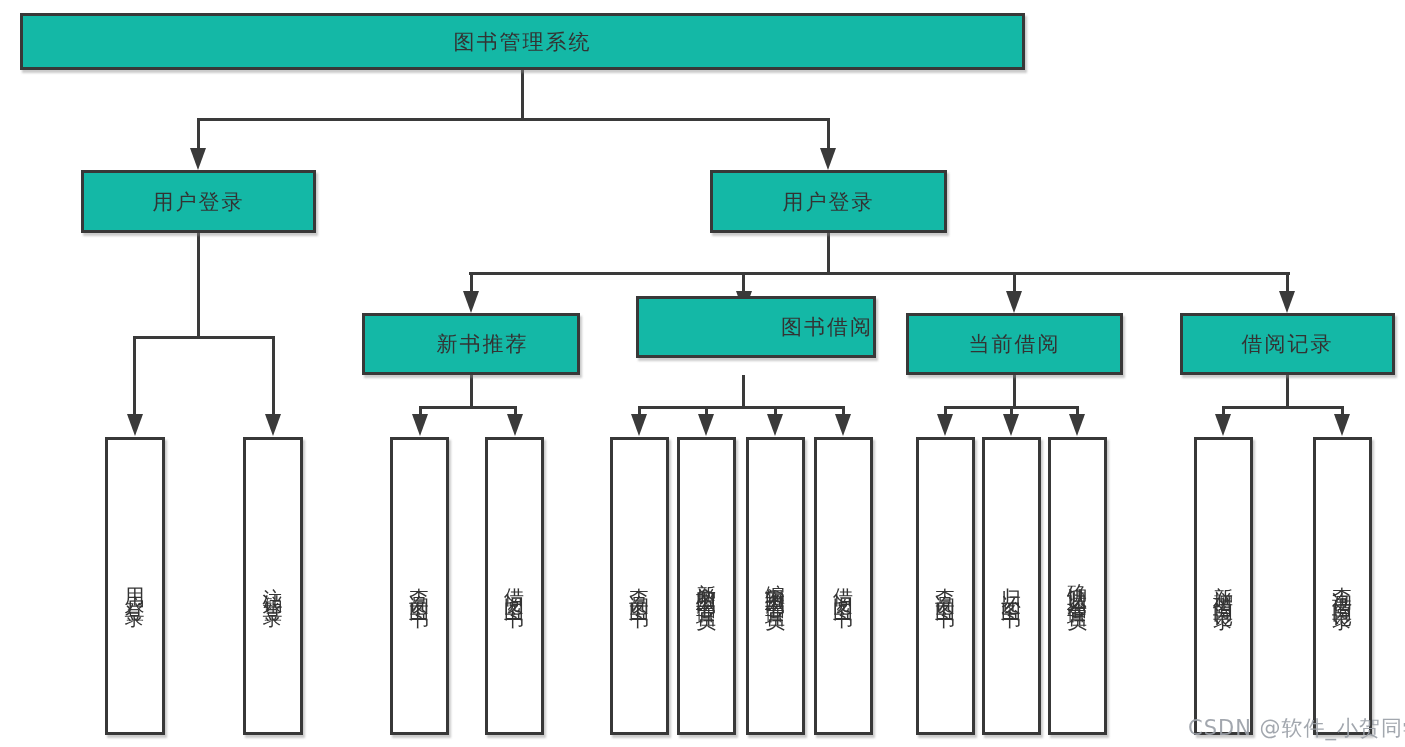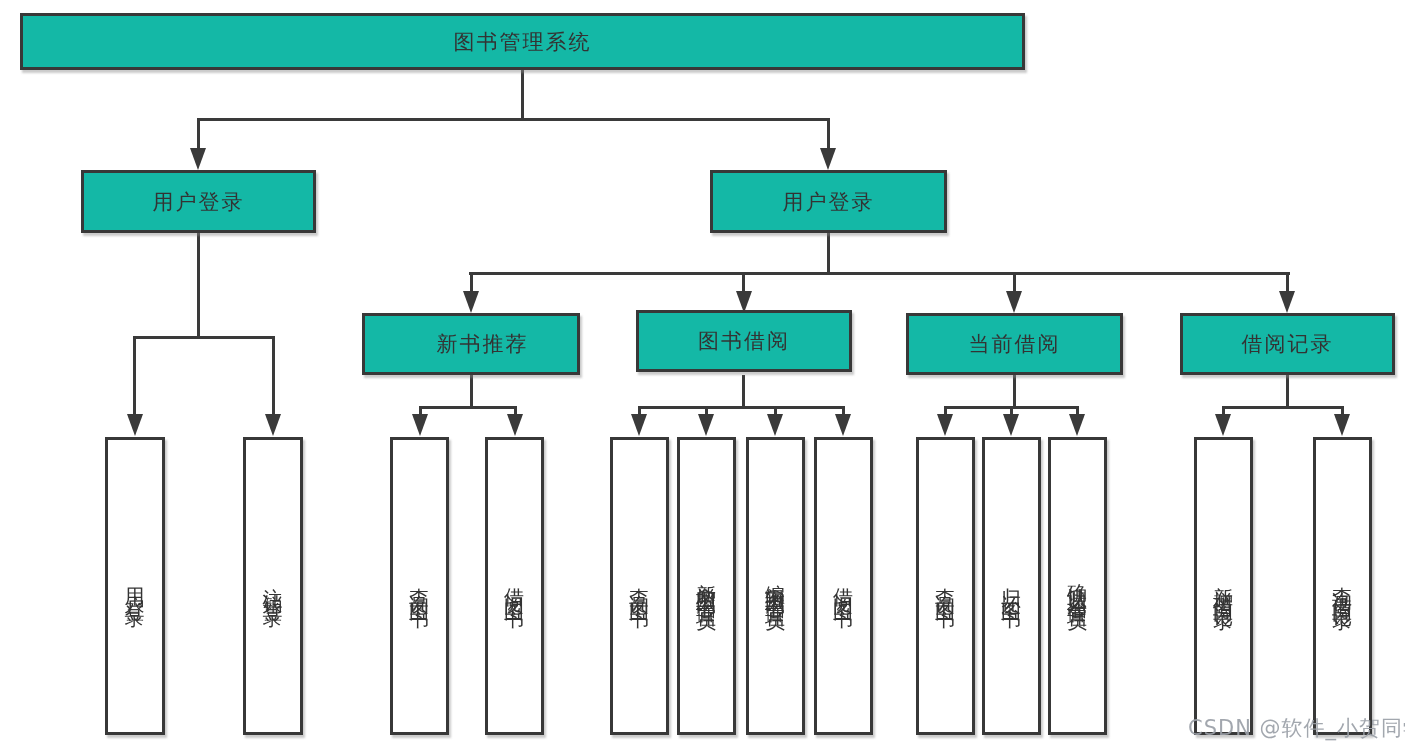"图书借阅" div.box { justify-content: none -> flex-end; top: 310px -> 296px; width: 216px -> 240px }
